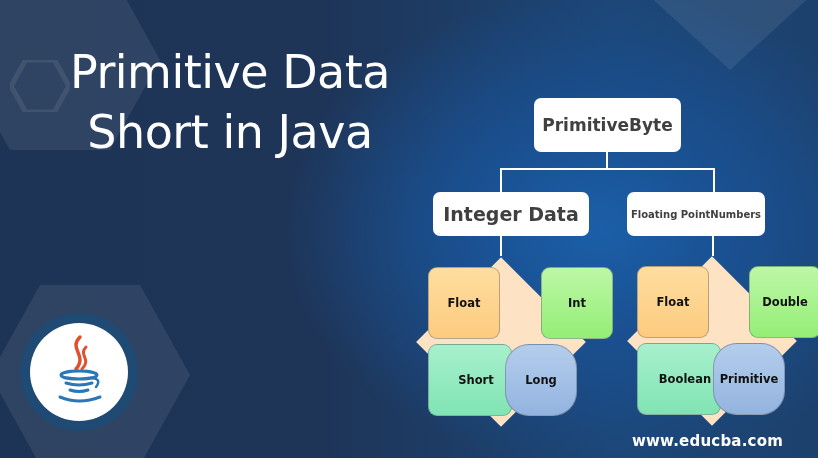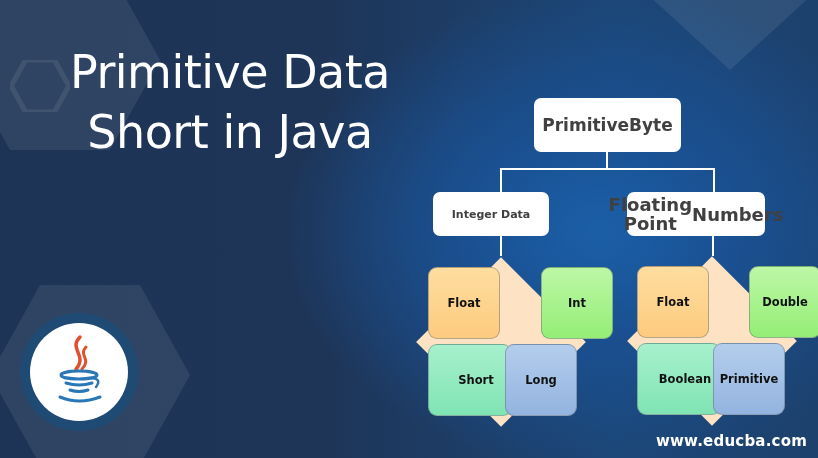"Integer Data" .node-int { font-size: 11px -> 19px; width: 116px -> 156px }
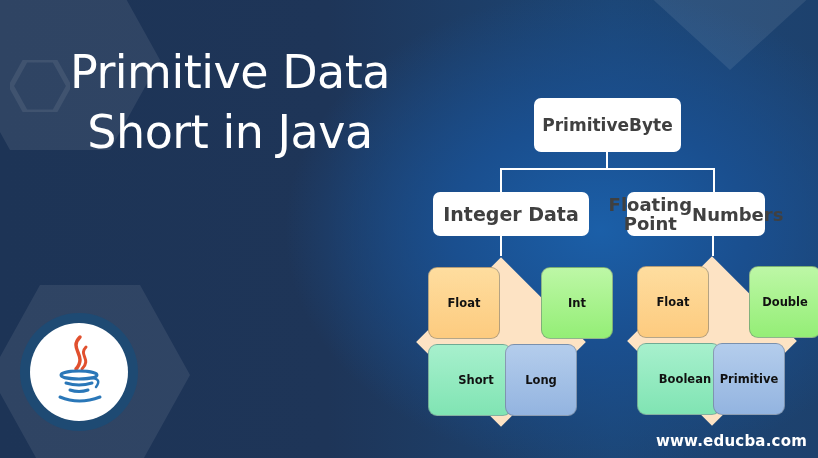"Floating Point" .node-float { font-size: 18px -> 10px }
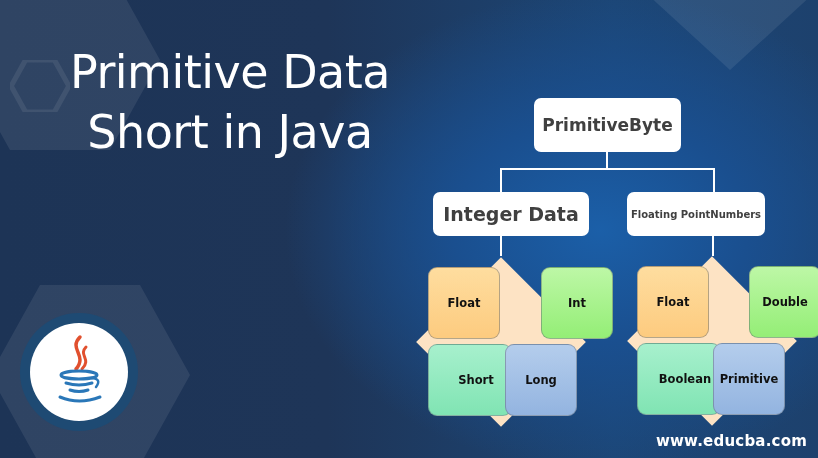"Long" .t-blue { border-radius: none -> 24px }
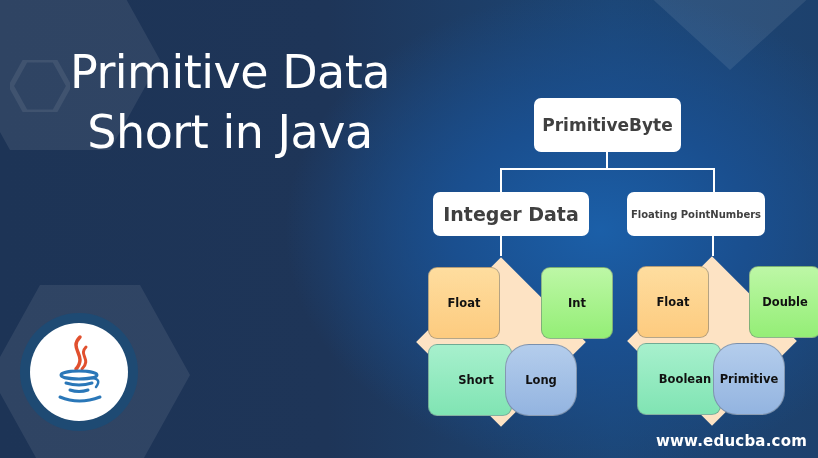"www.educba.com" .footer { left: 656px -> 632px }
